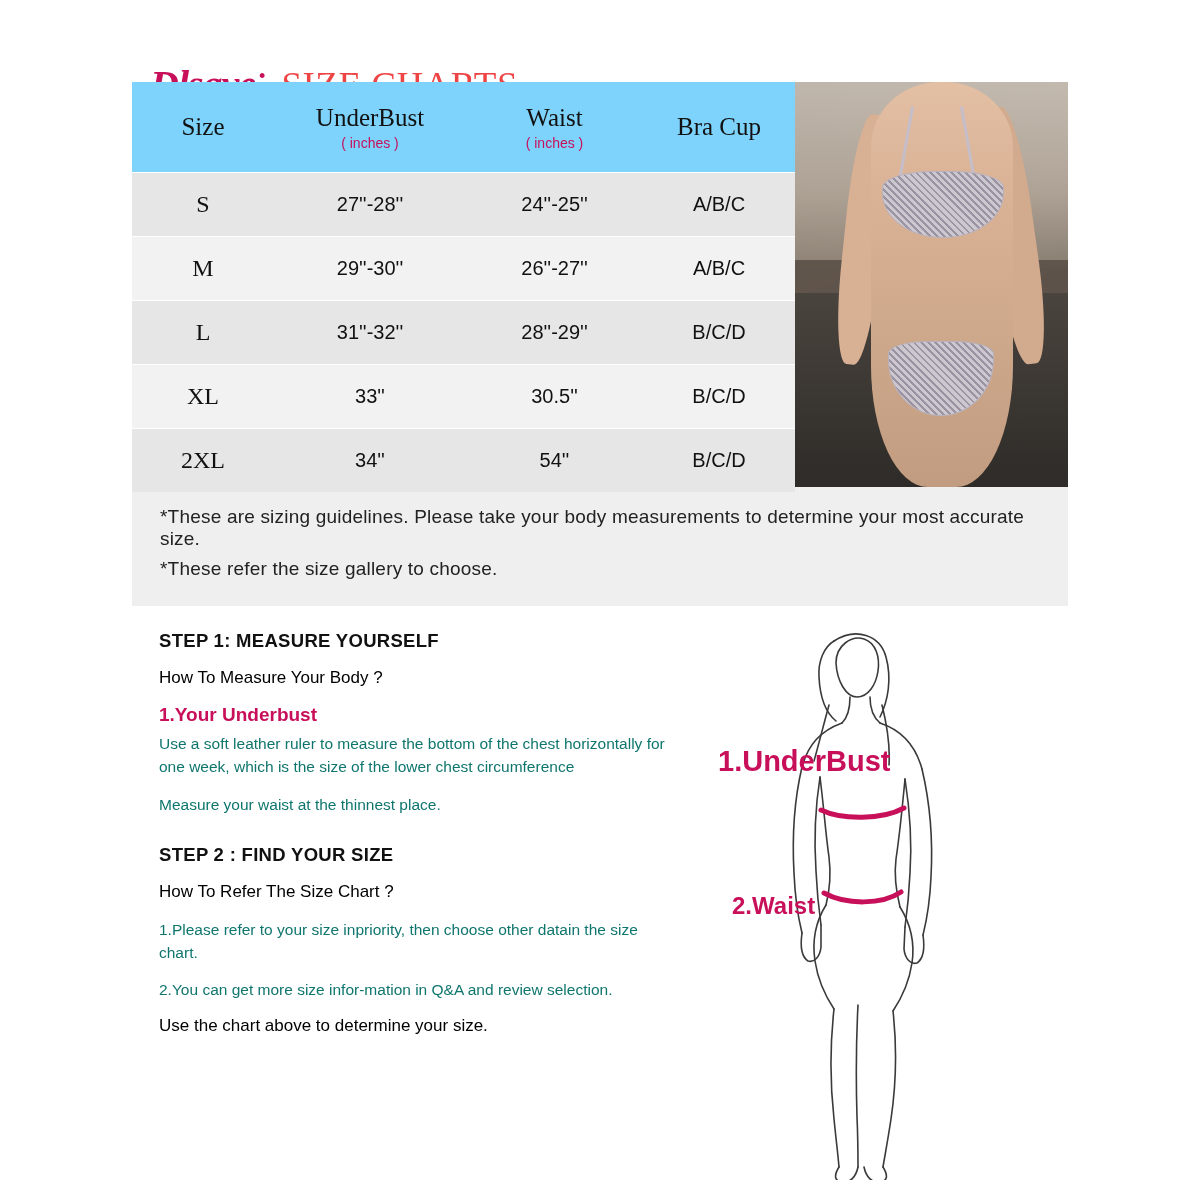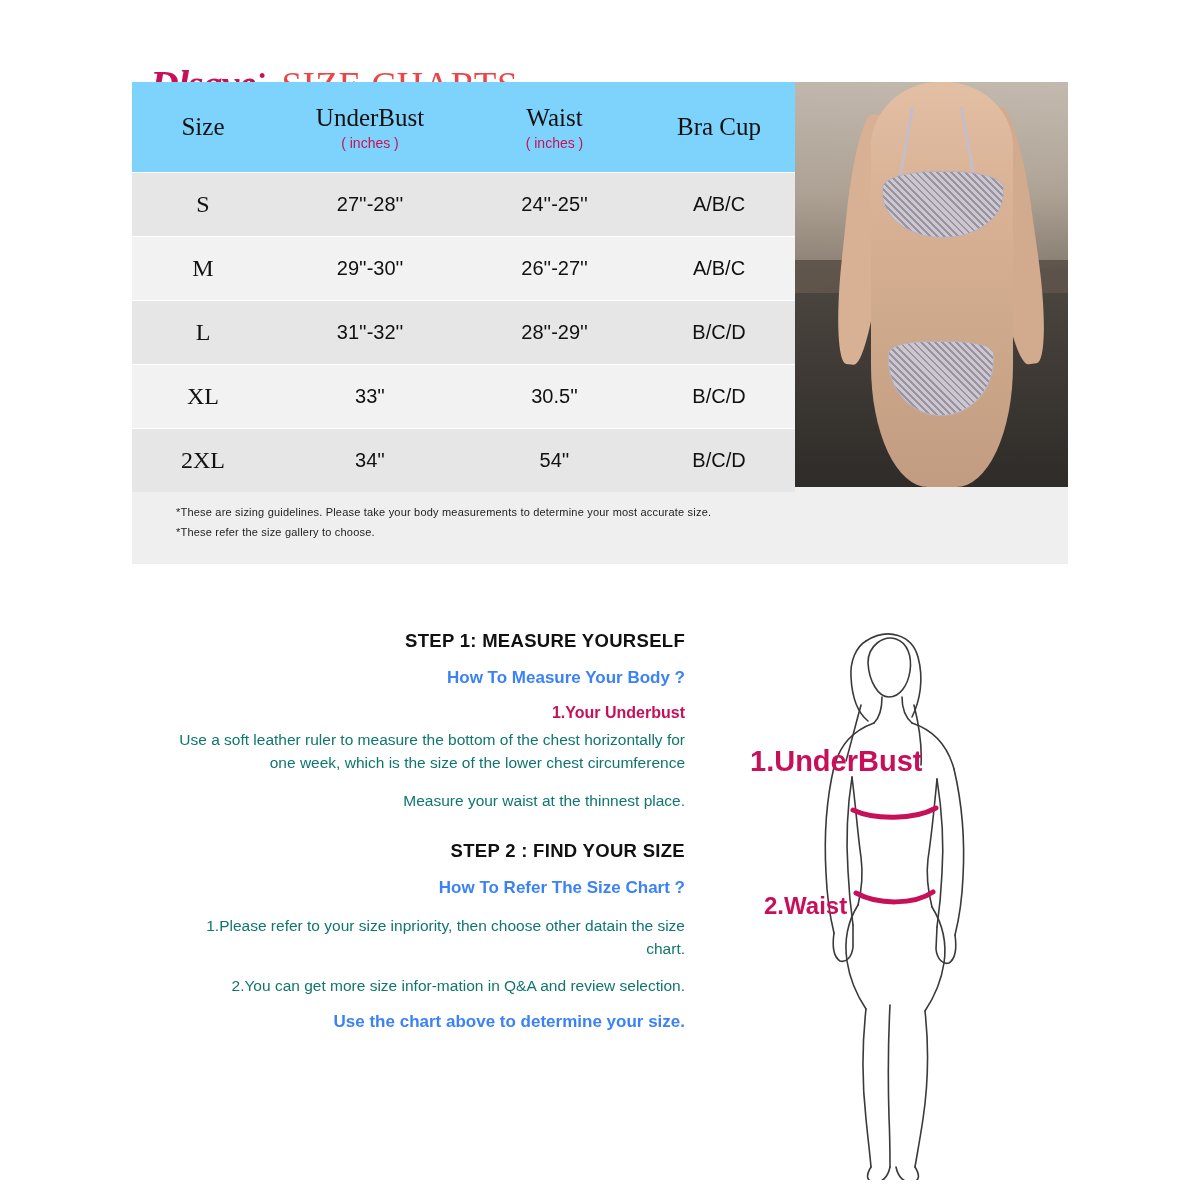"*These are sizing guidelines. Please" .footnotes p { font-size: 11px -> 19px; margin: 0 0 8px 16px -> 0 0 8px 0 }
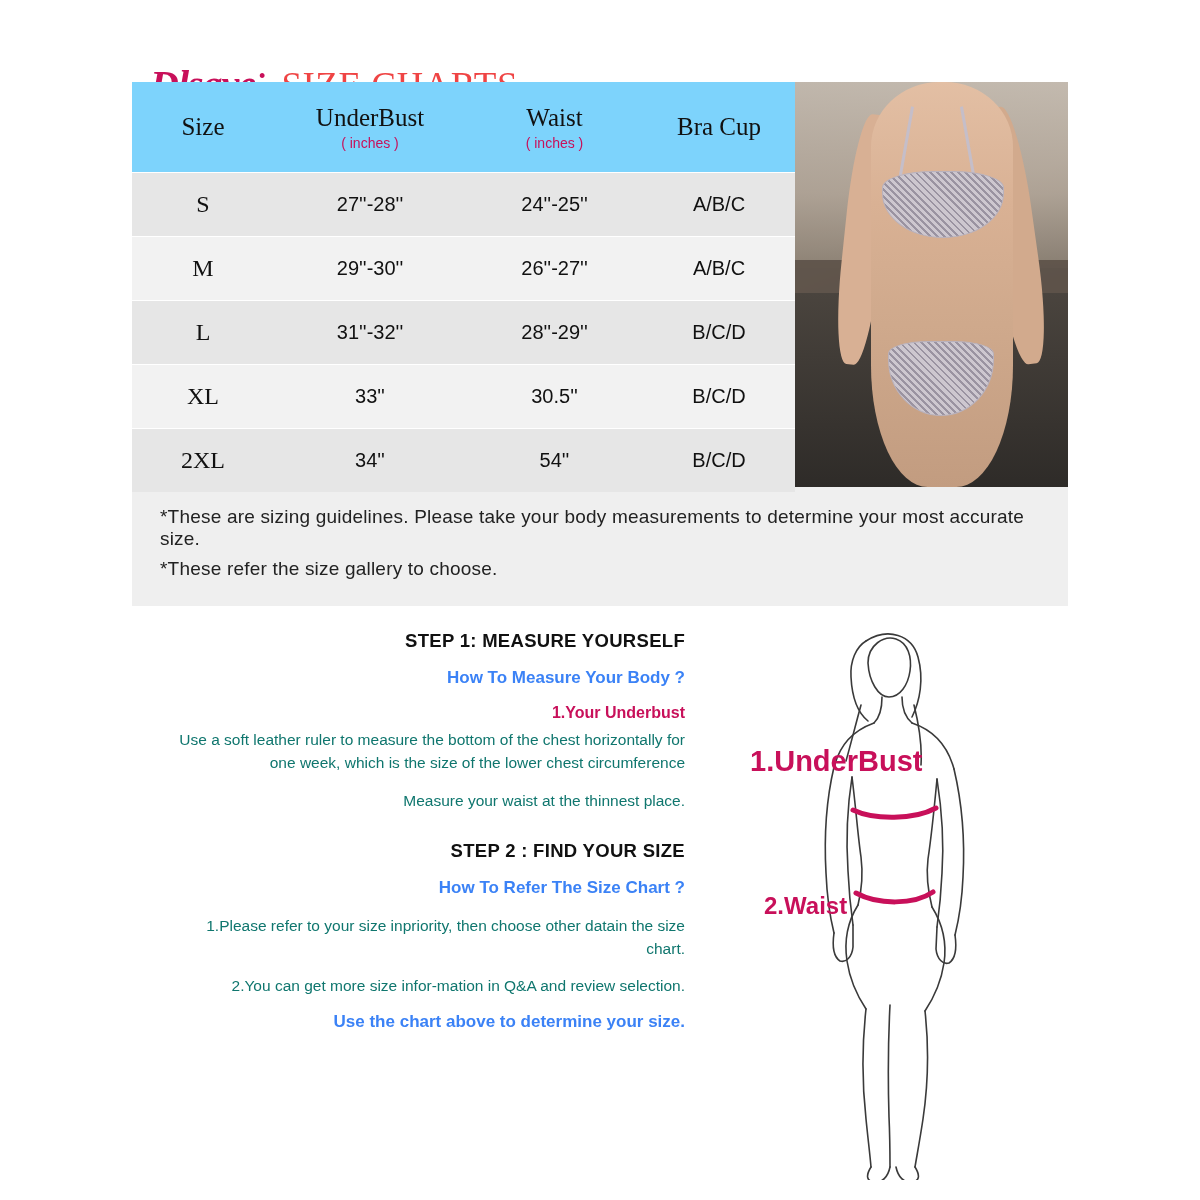"STEP 1: MEASURE YOURSELF" .steps { left: 165px -> 159px; text-align: right -> none }
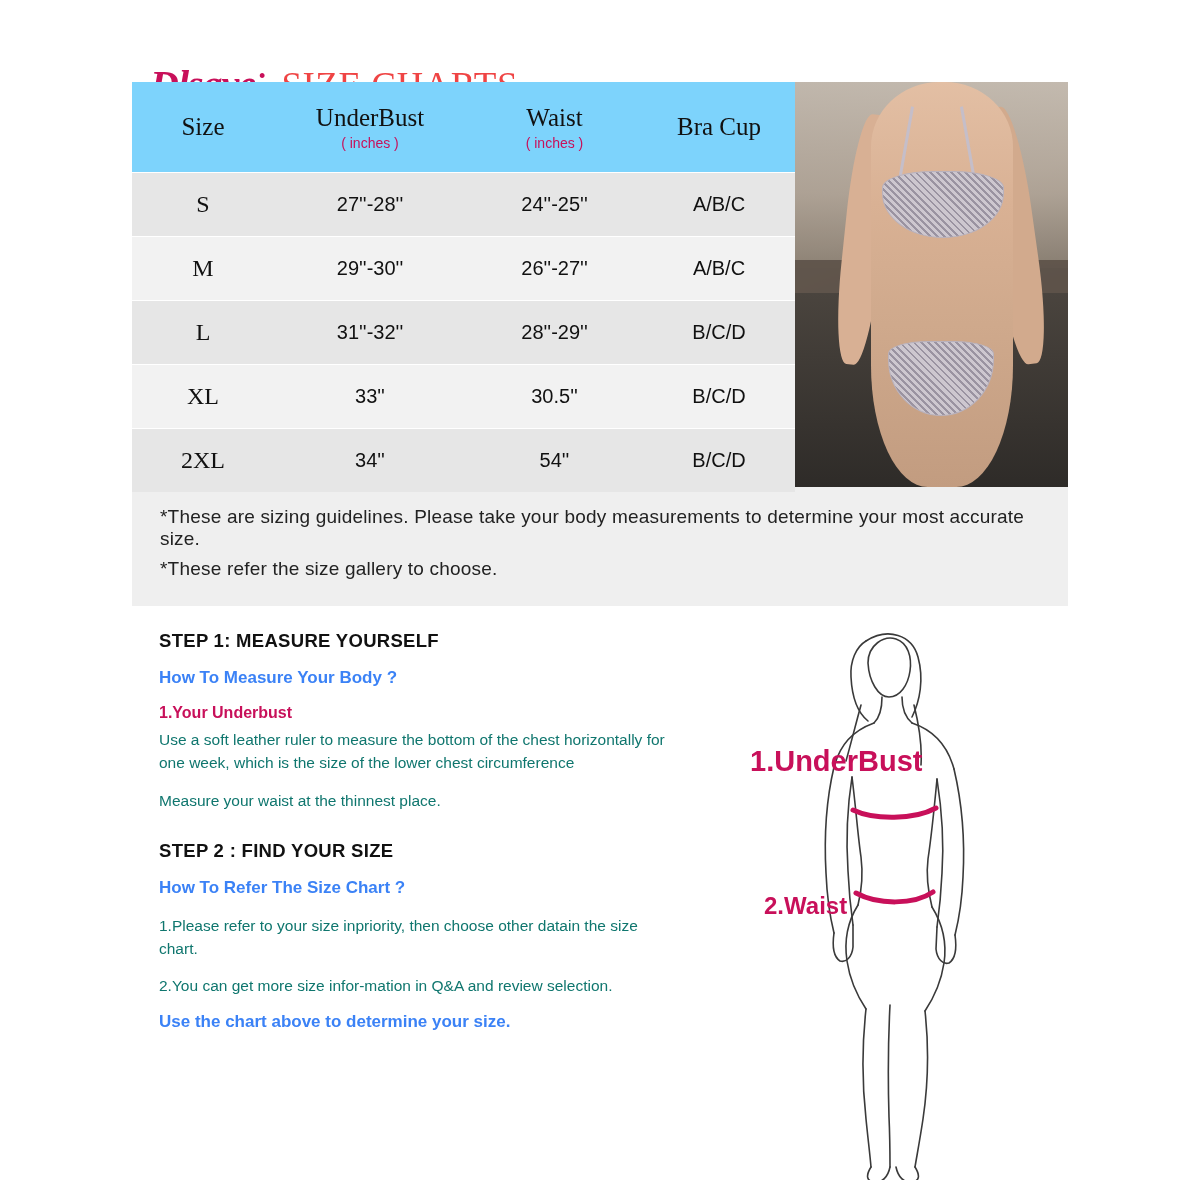"How To Measure Your Body" .step-sub { color: #3b82f6 -> #000000; font-weight: bold -> normal }
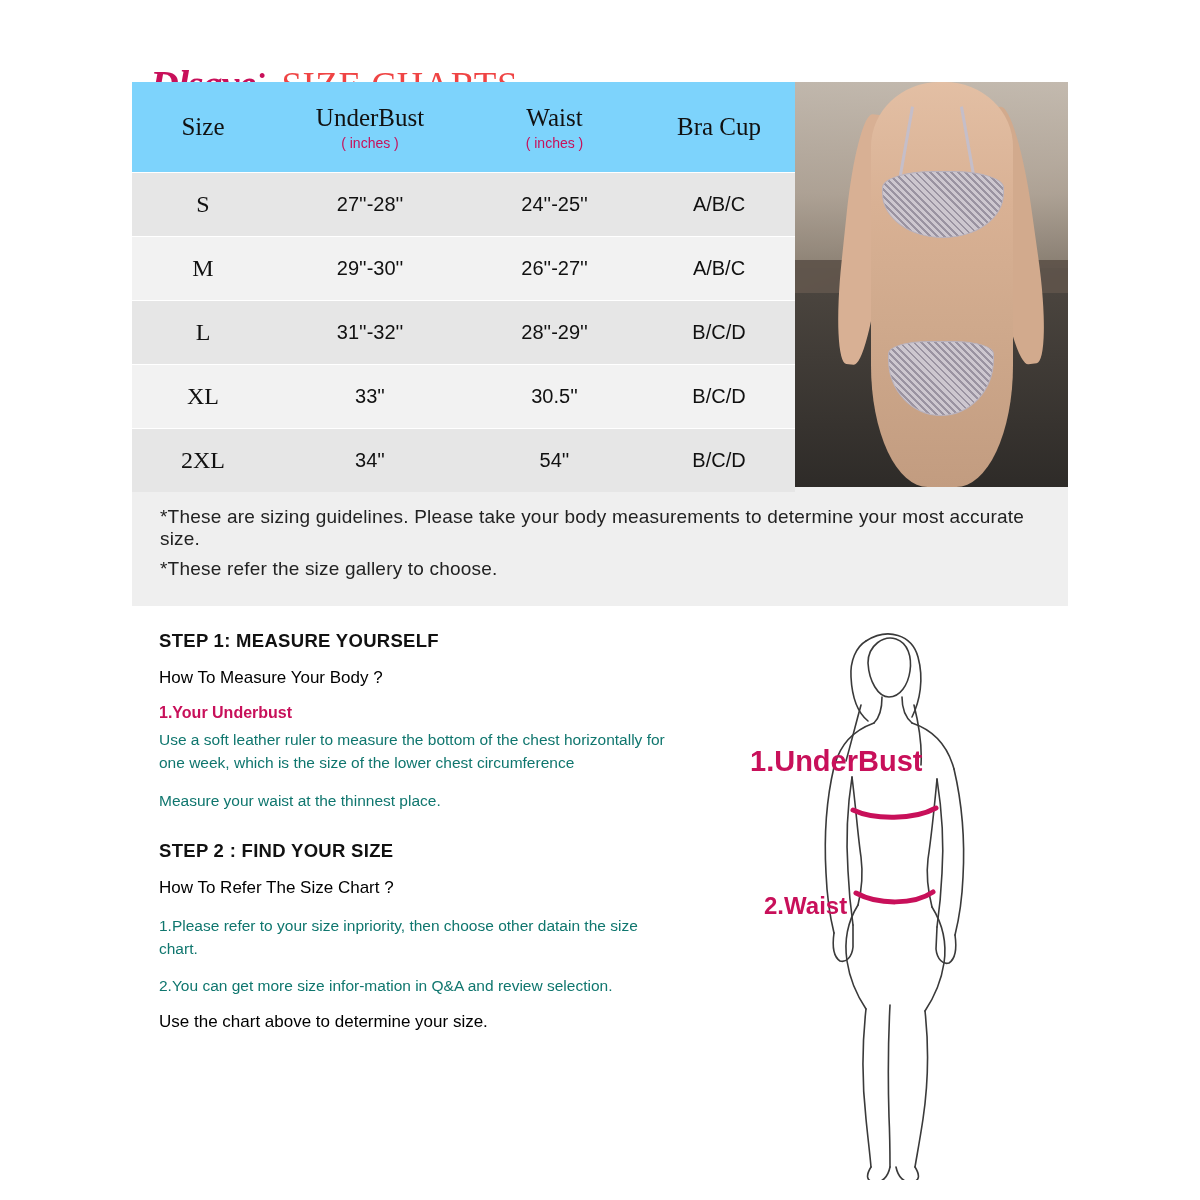"1.Your Underbust" .accent { font-size: 16px -> 19px }
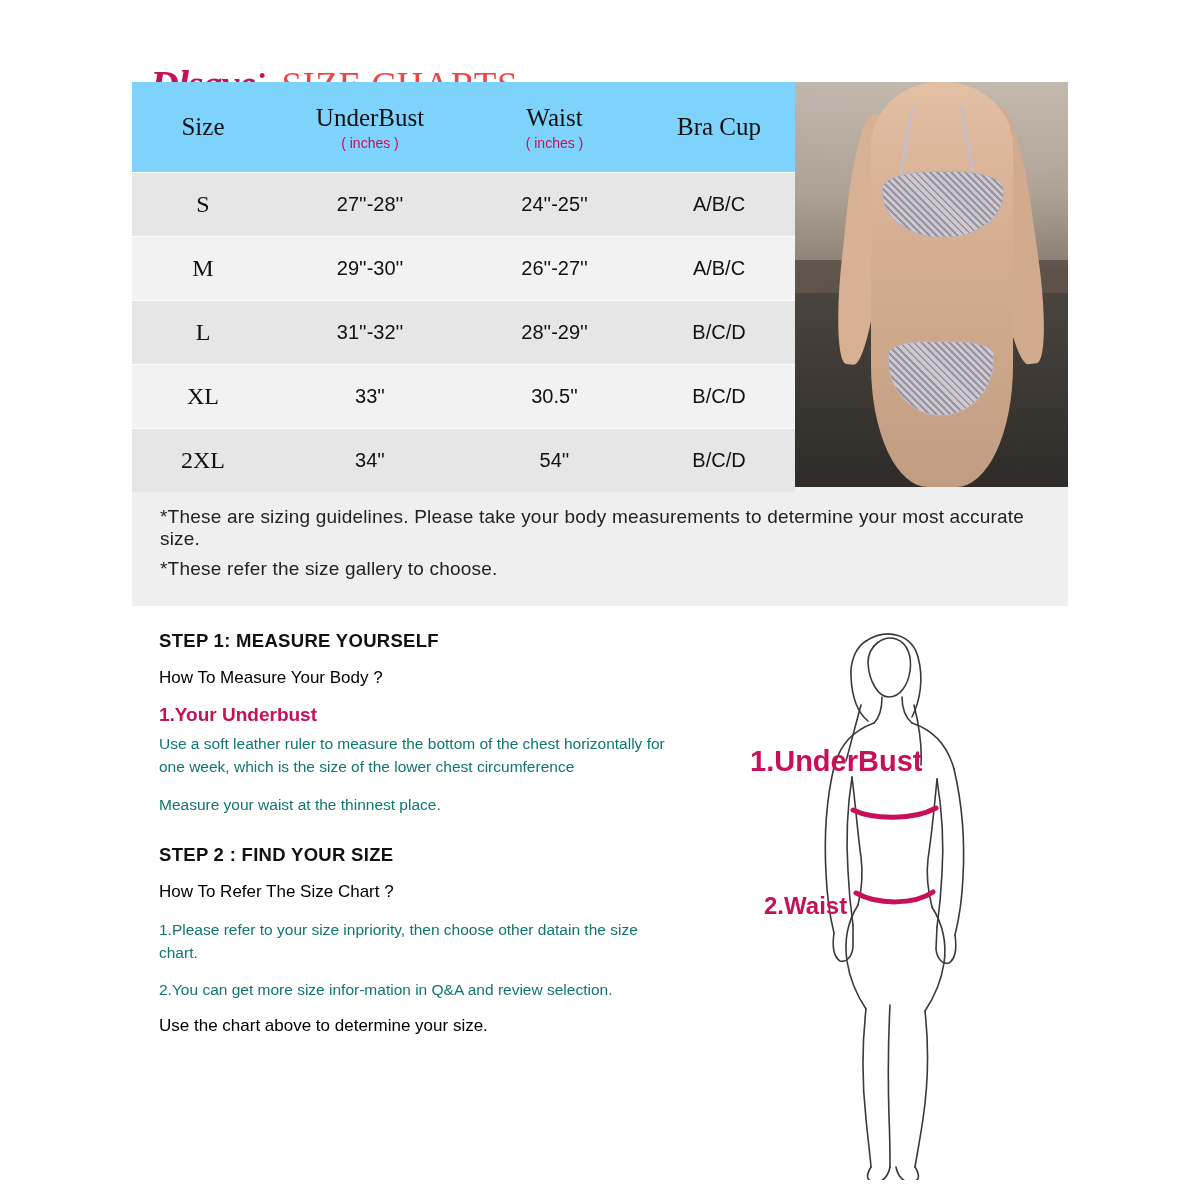"1.UnderBust" .figure { left: 716px -> 684px }
